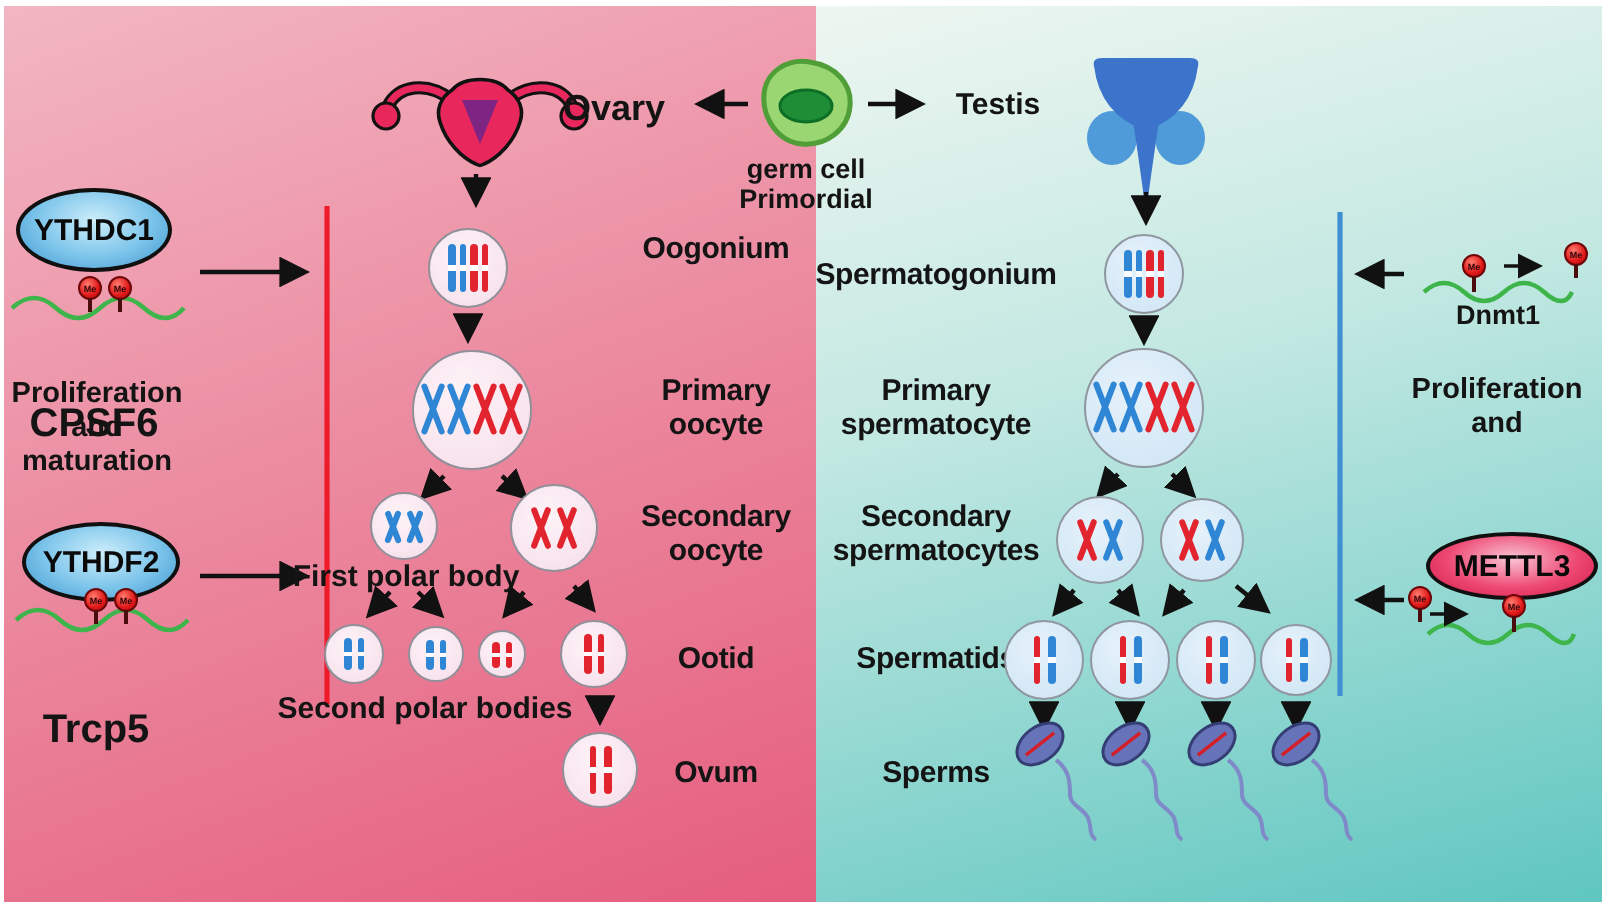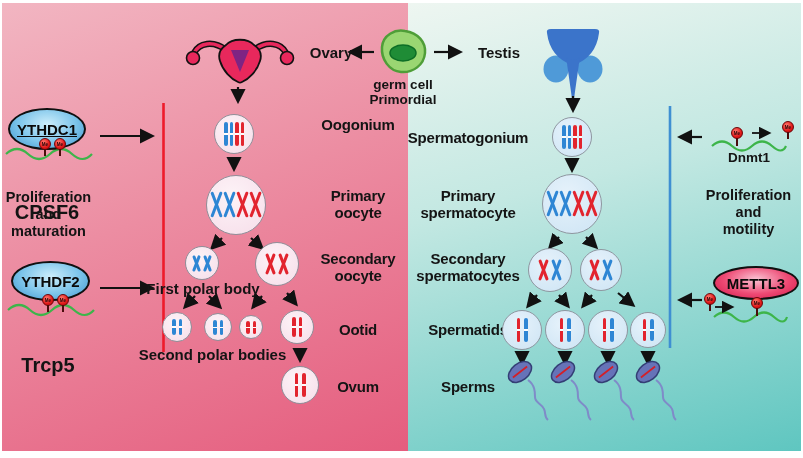"Ovary" div.lbl { font-size: 15px -> 18px; left: 301px -> 277px }
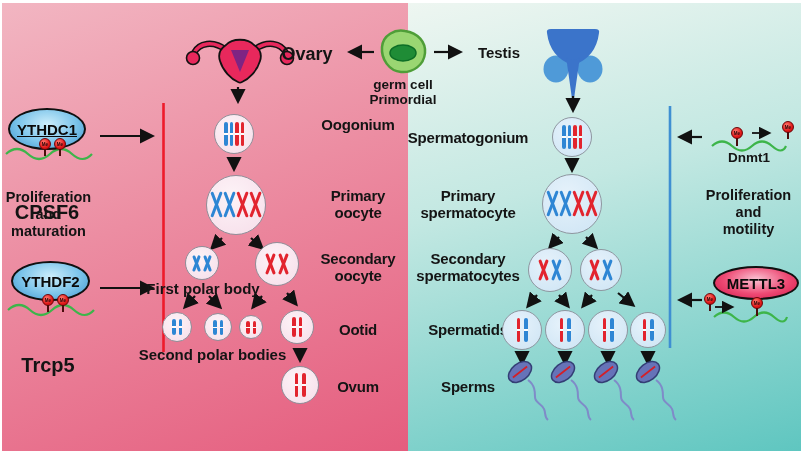"YTHDC1" div.protein { text-decoration: underline -> none; top: 108px -> 94px }
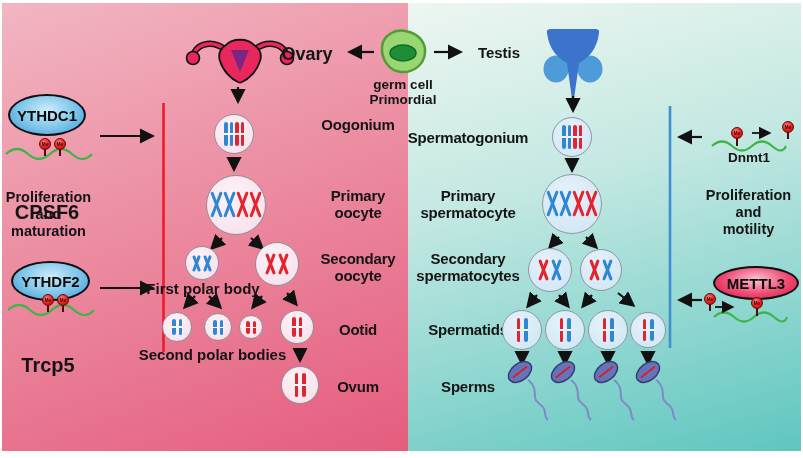"motility" span { html: <span>motility</span> -> none }
